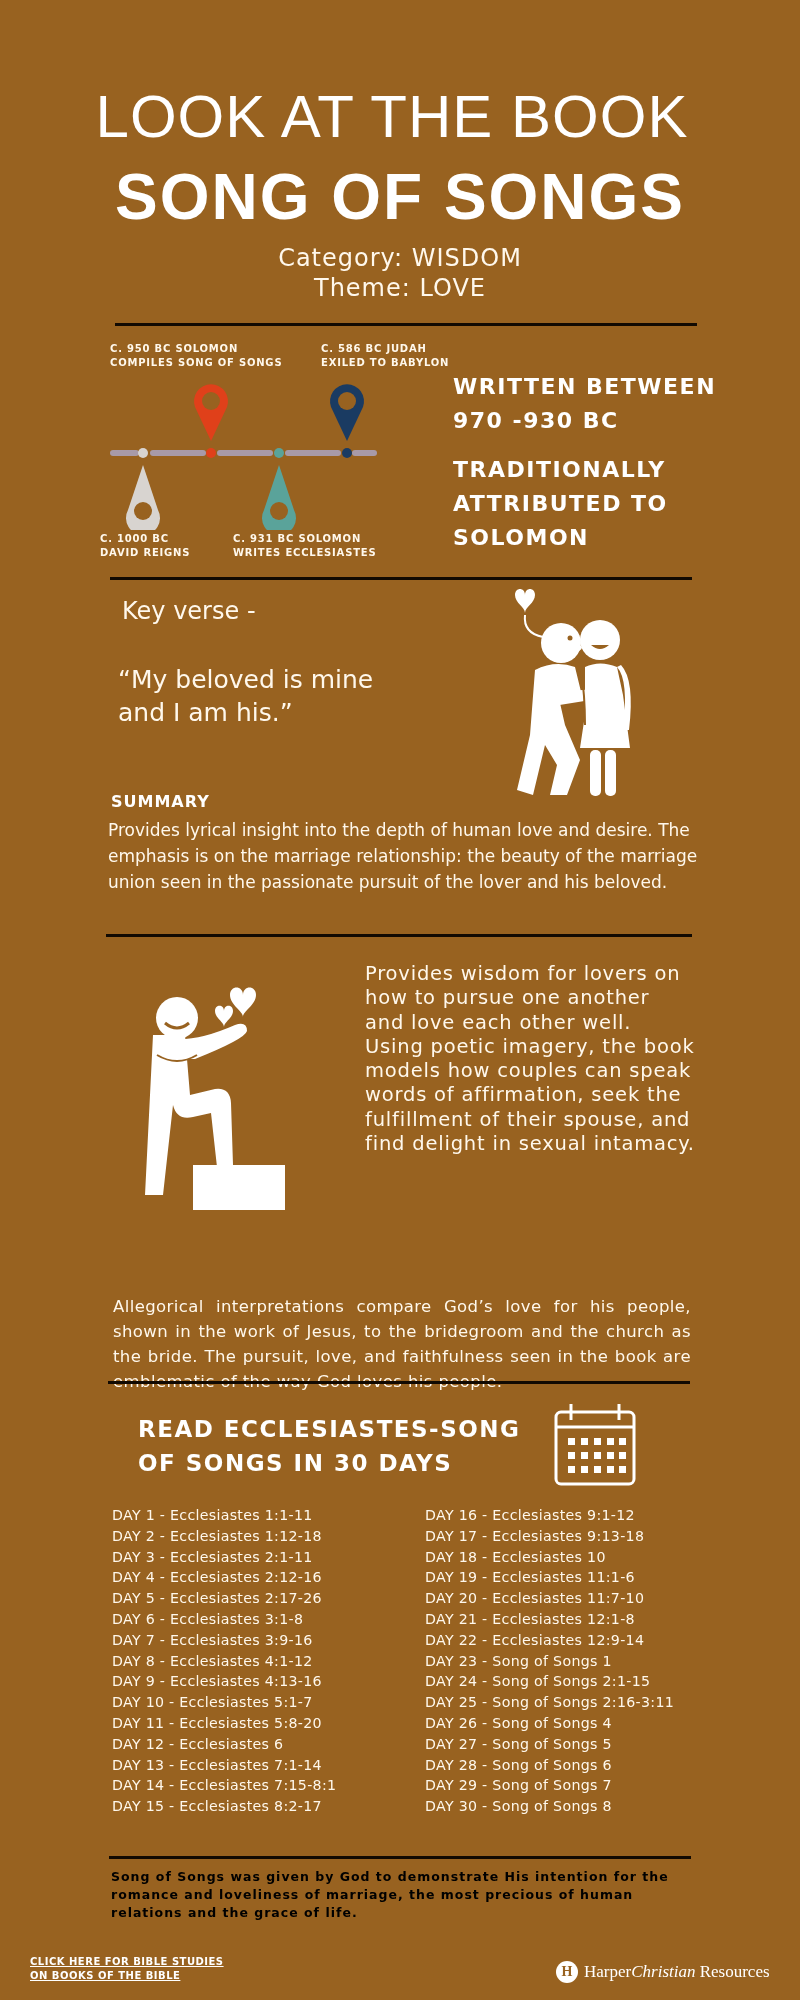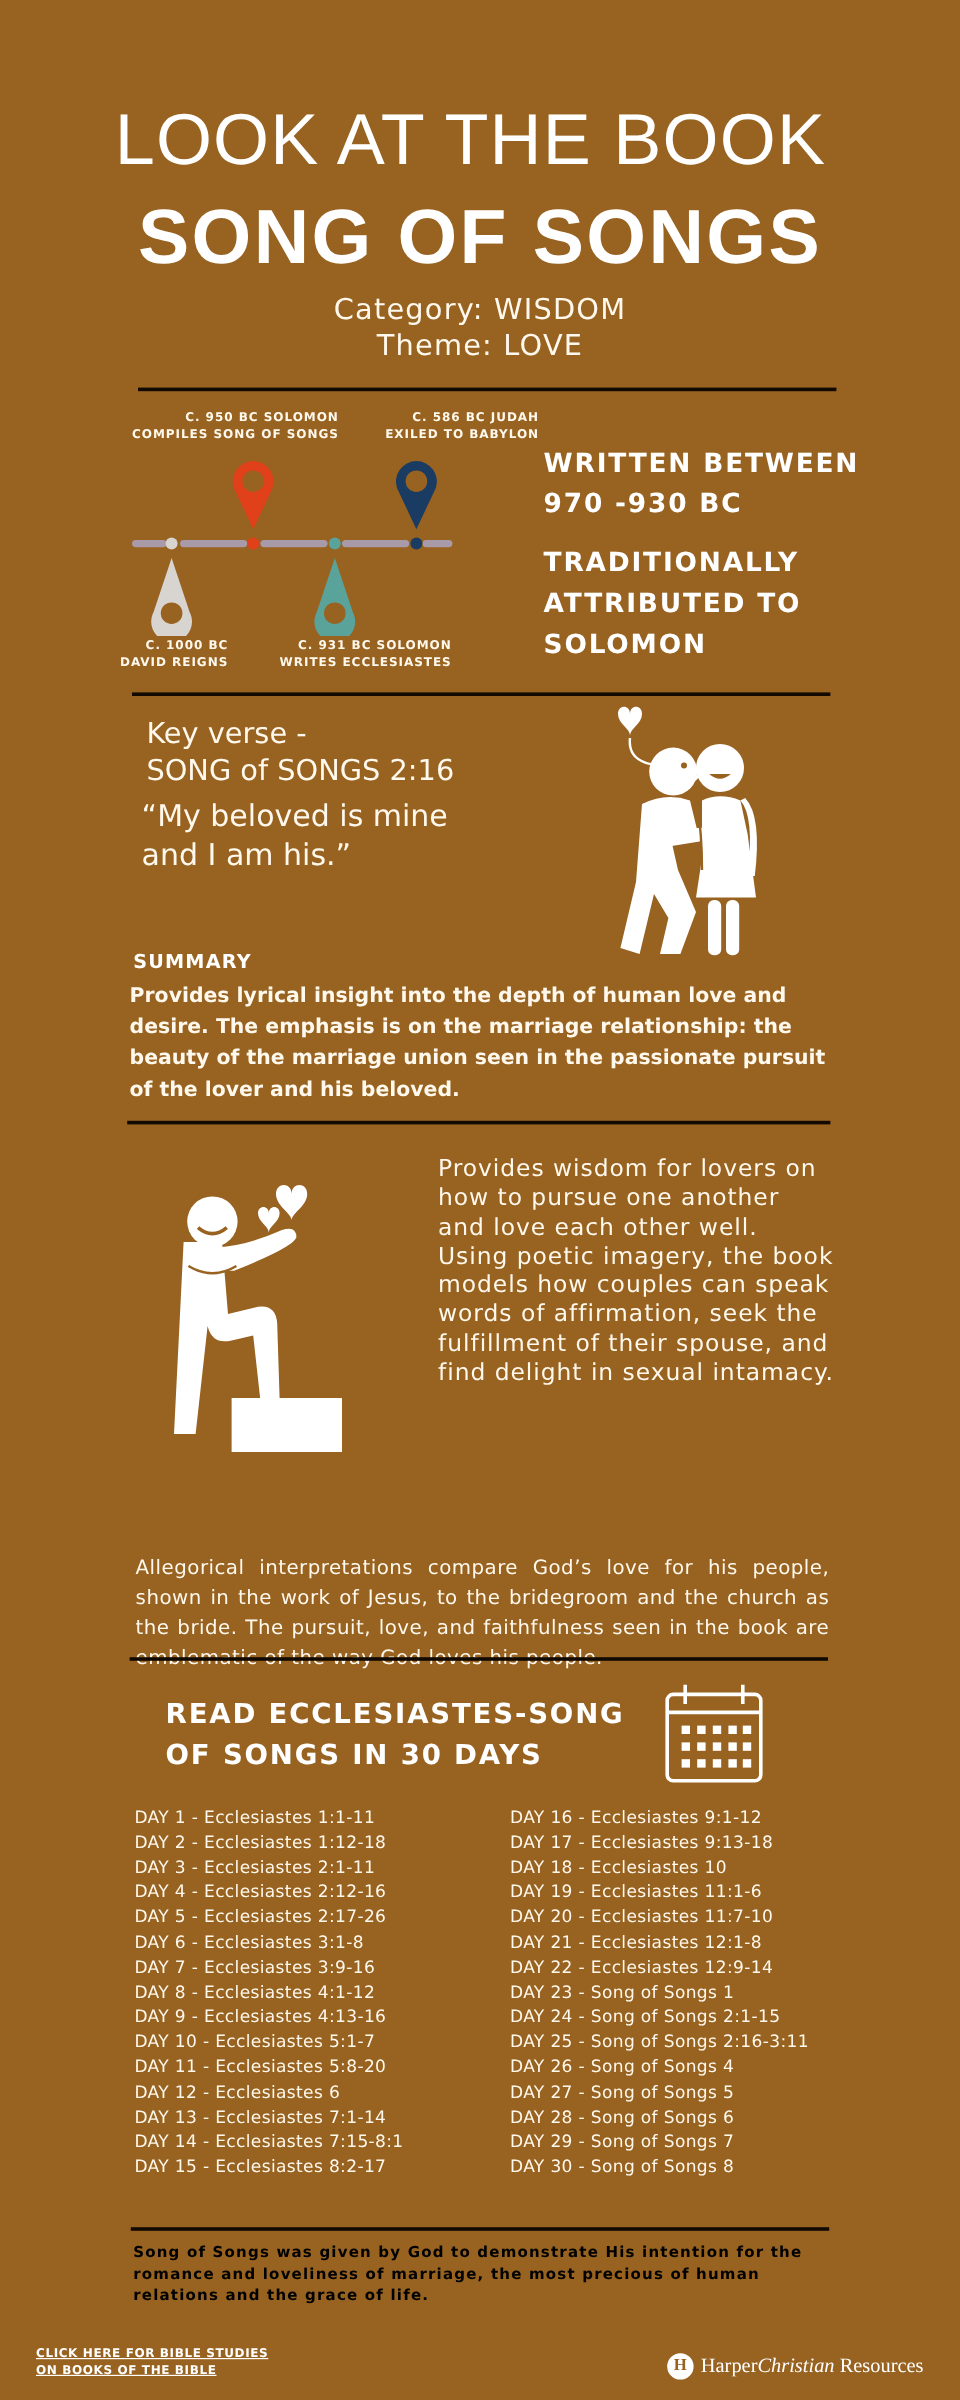"C. 950 BC SOLOMON" div.abs { text-align: right -> none }
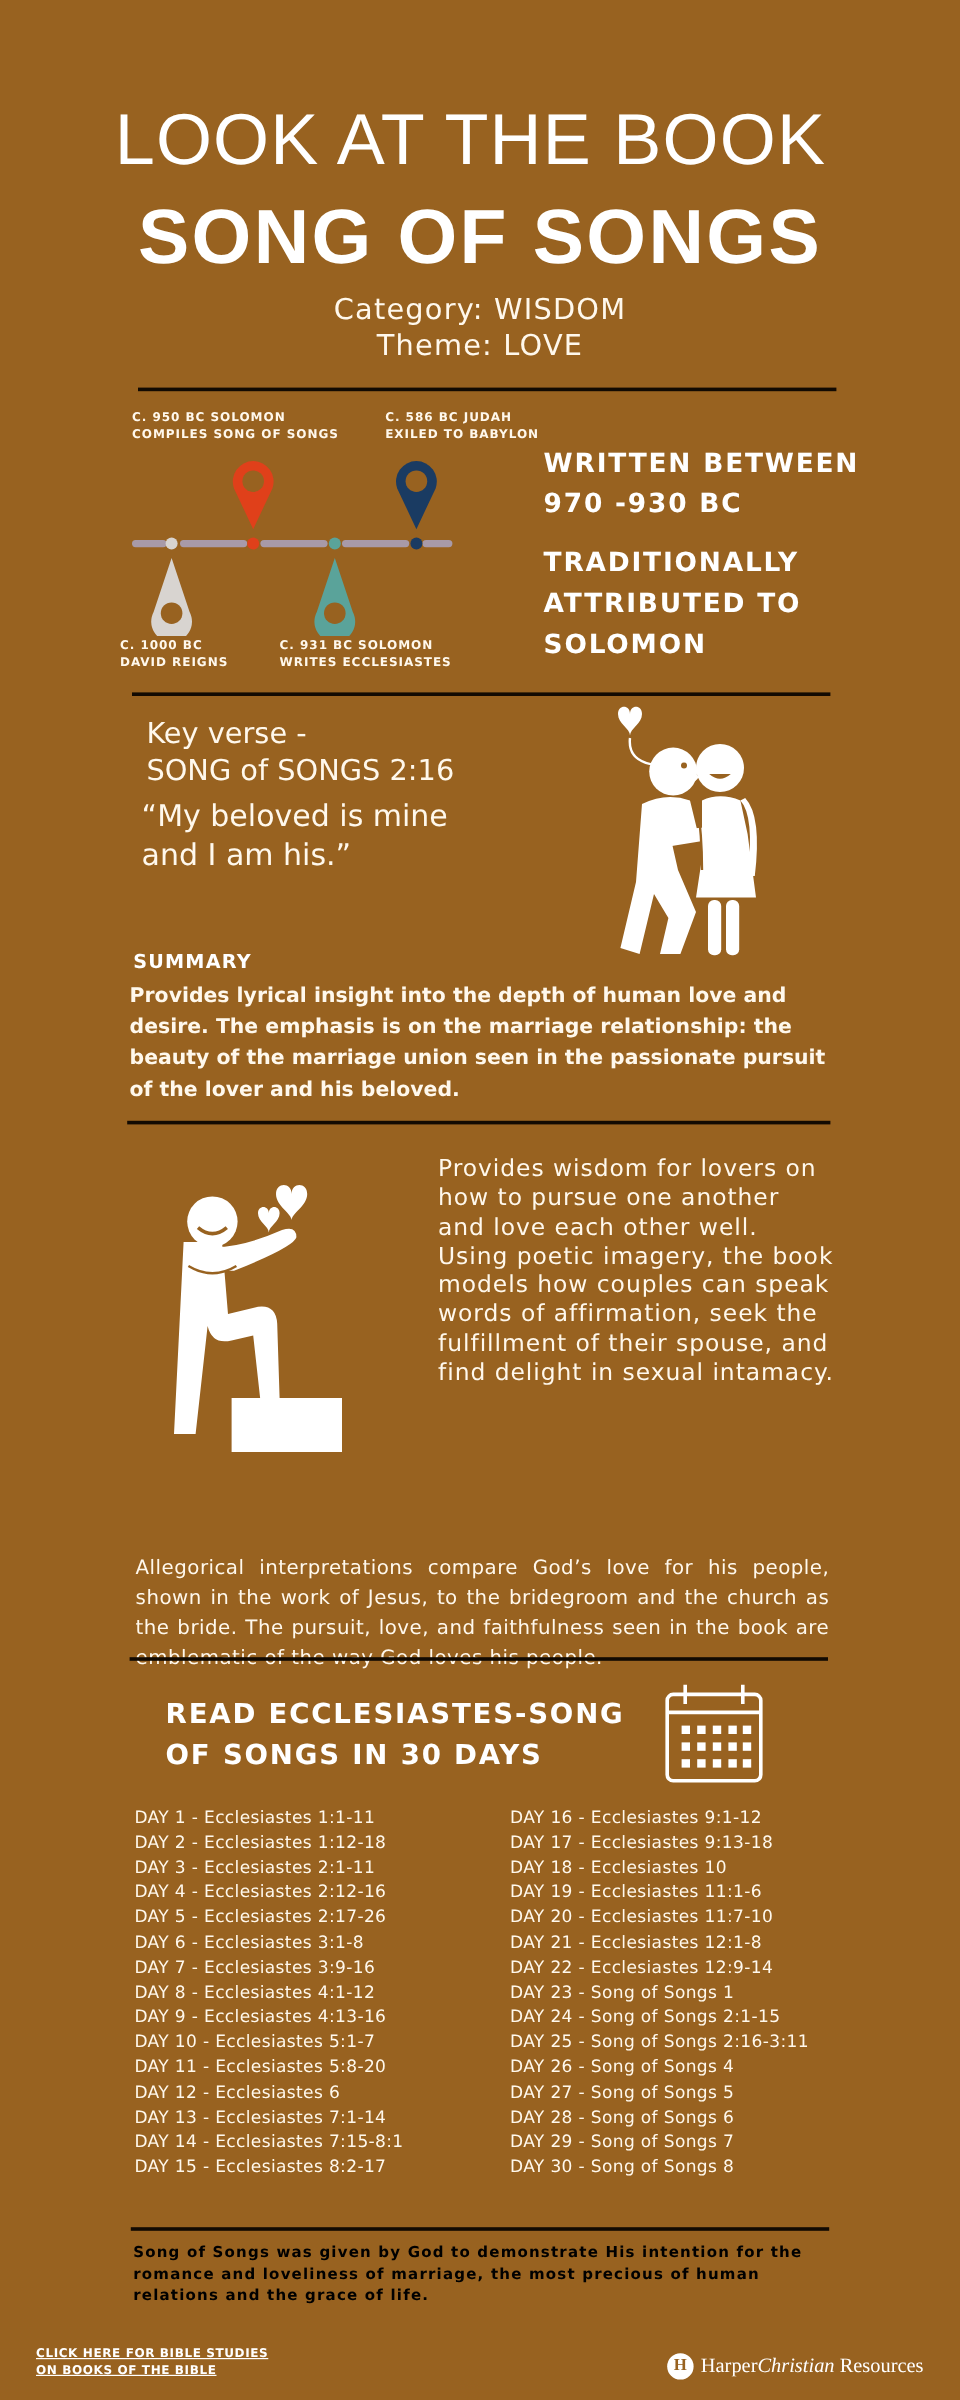"SONG of SONGS 2:16" div { html: <div>SONG of SONGS 2:16</div> -> none }
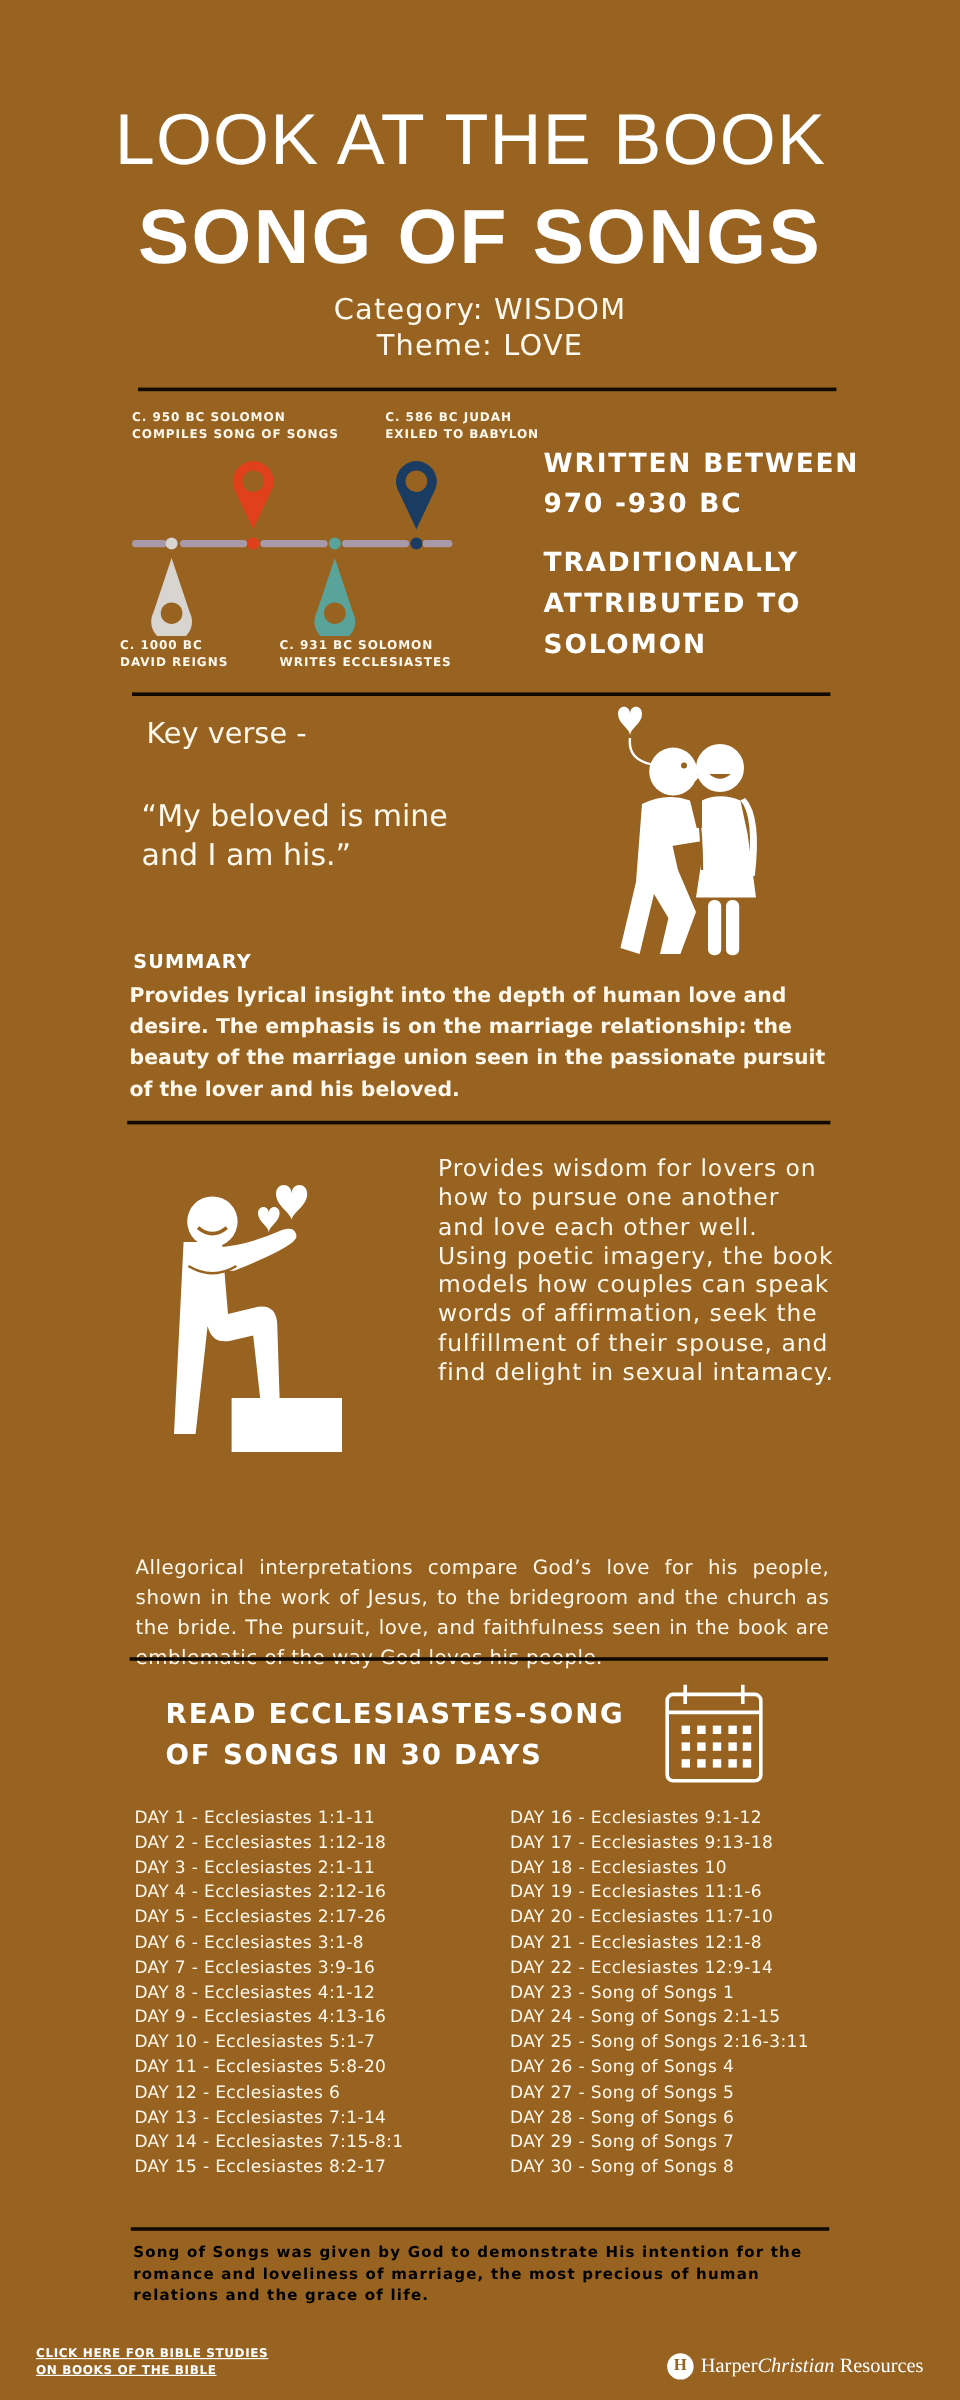"Provides lyrical insight into the" .summary { font-weight: bold -> none }
